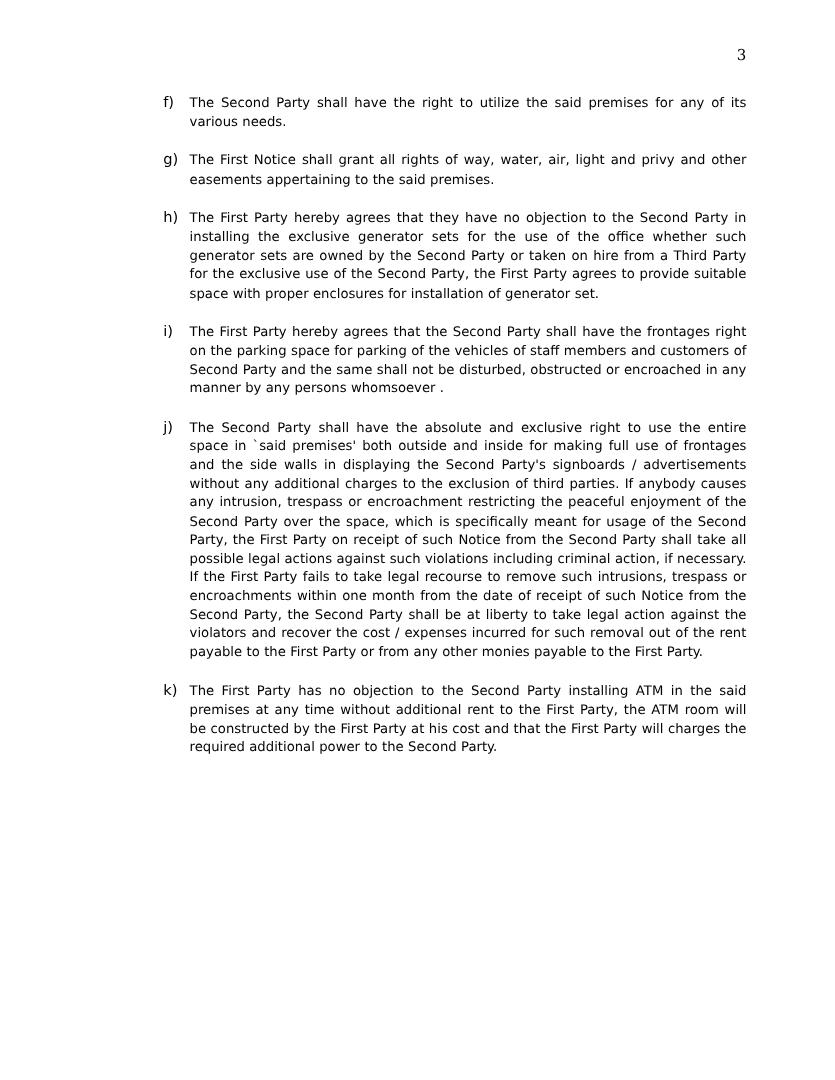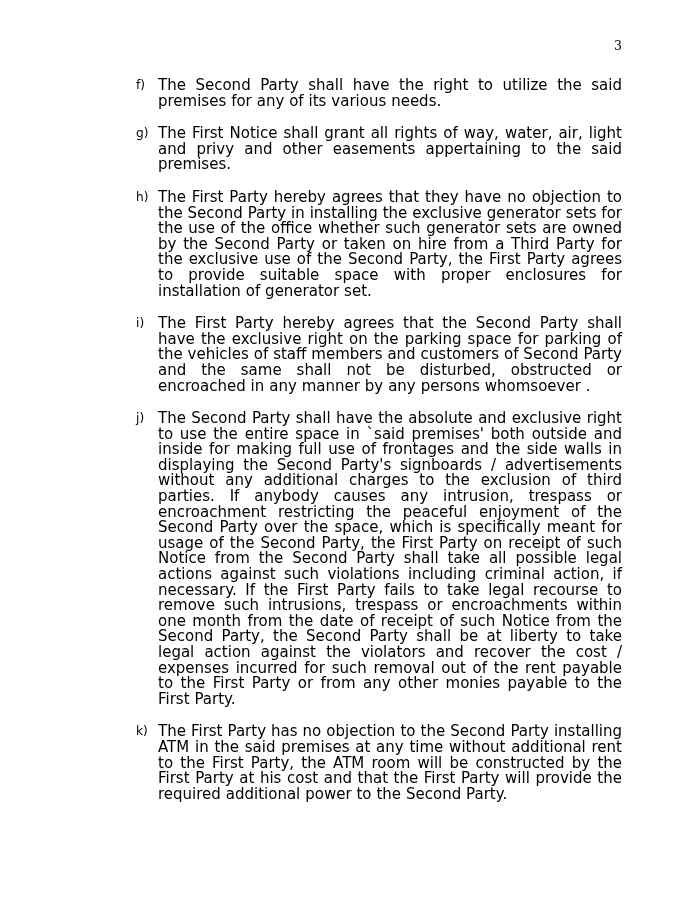"The Second Party shall have" .clause-text { font-size: 15px -> 11px }
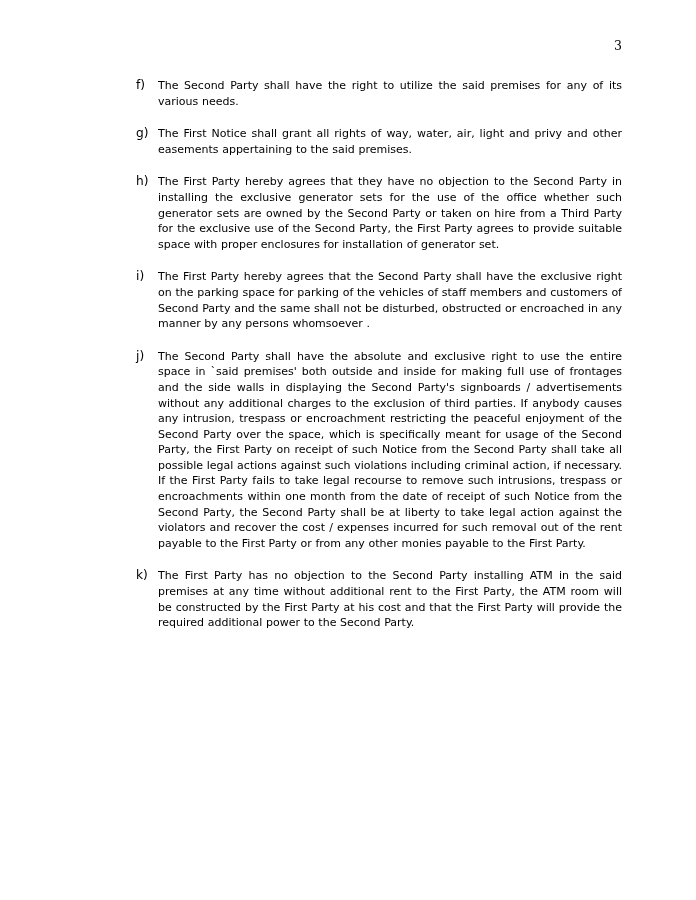"The First Party hereby agrees that the" div.clause-text { text: exclusive -> frontages }
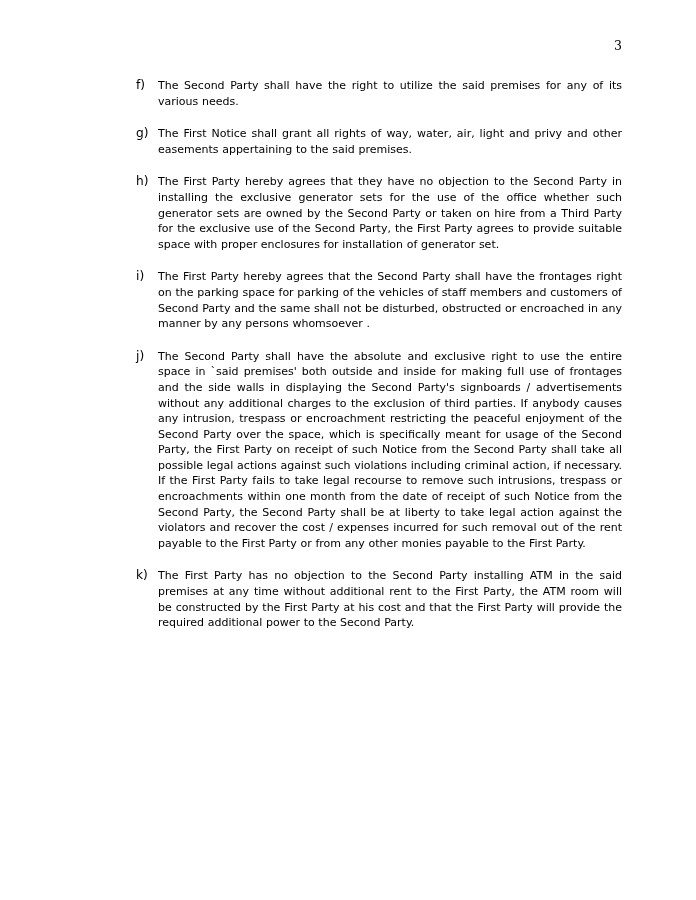"The First Party has no" div.clause-text { text: provide -> charges }
